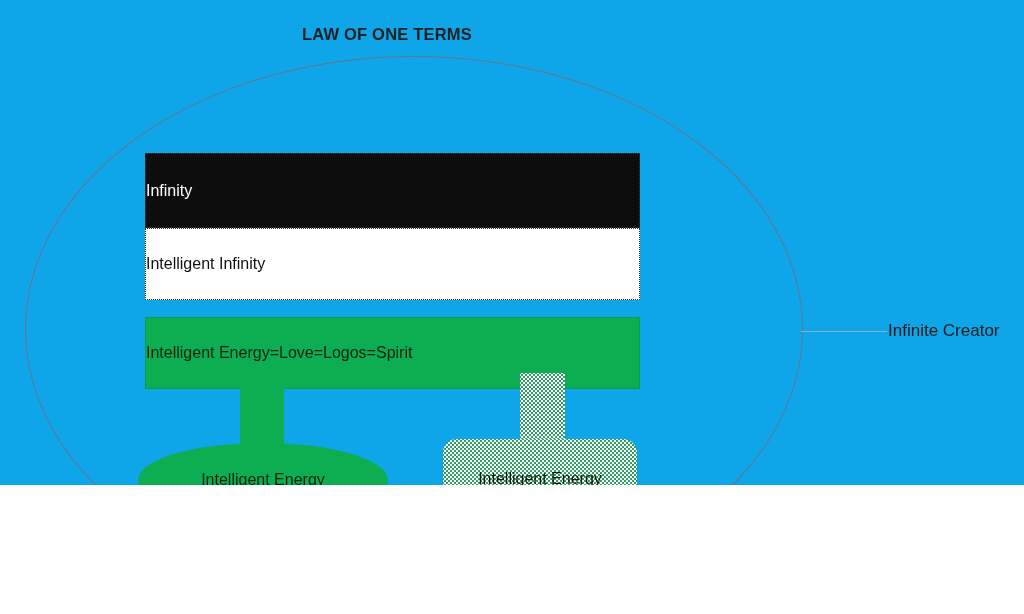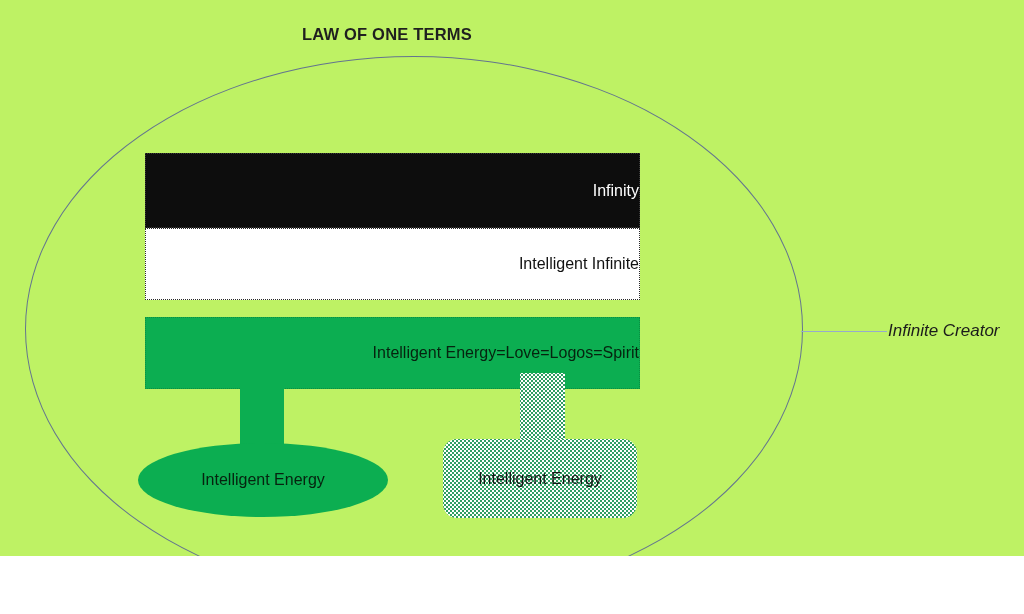"LAW OF ONE TERMS" .canvas { background: #bef264 -> #0ea5e9; height: 556px -> 485px }
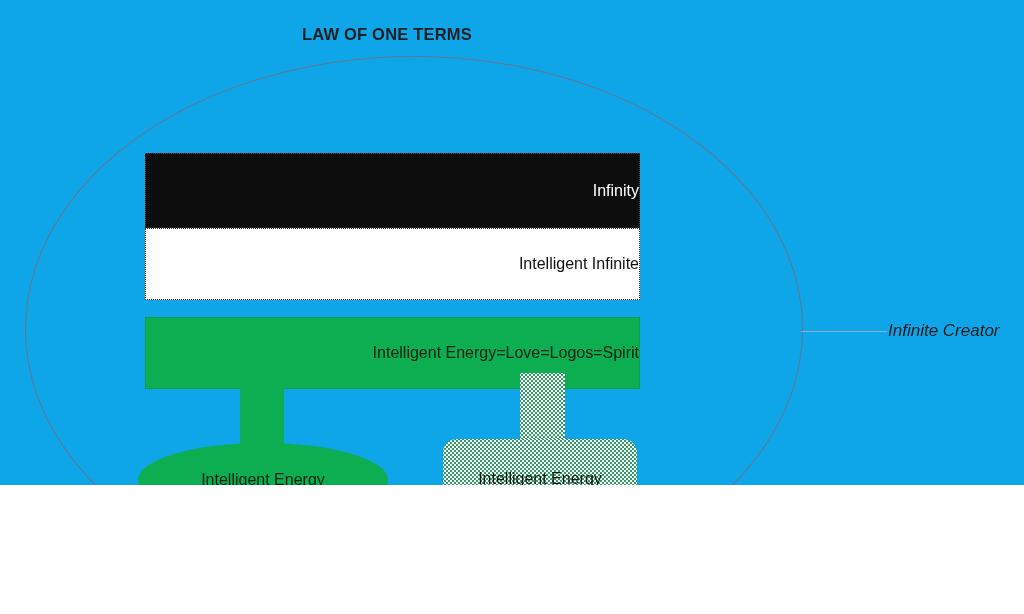"Infinity" .layer { justify-content: flex-end -> flex-start }
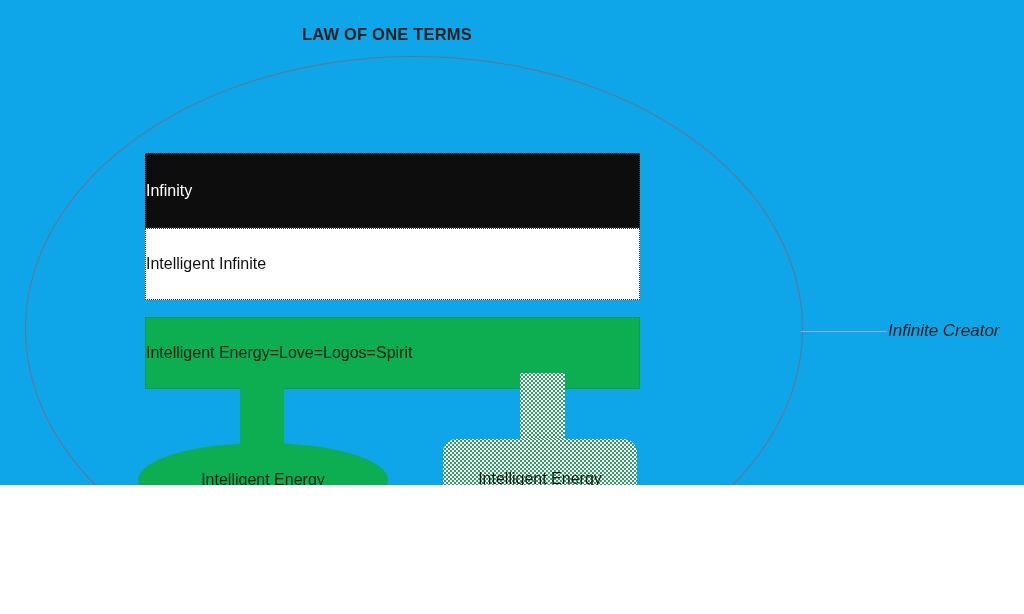"Intelligent Infinite" span { text: Infinite -> Infinity }
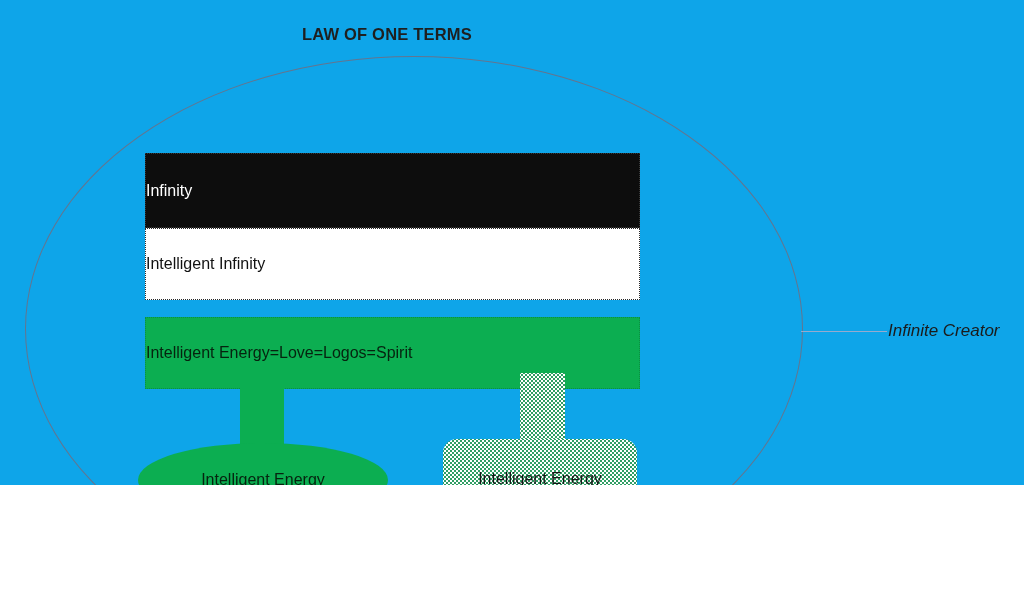"Infinite Creator" .creator-label { font-style: italic -> none }
